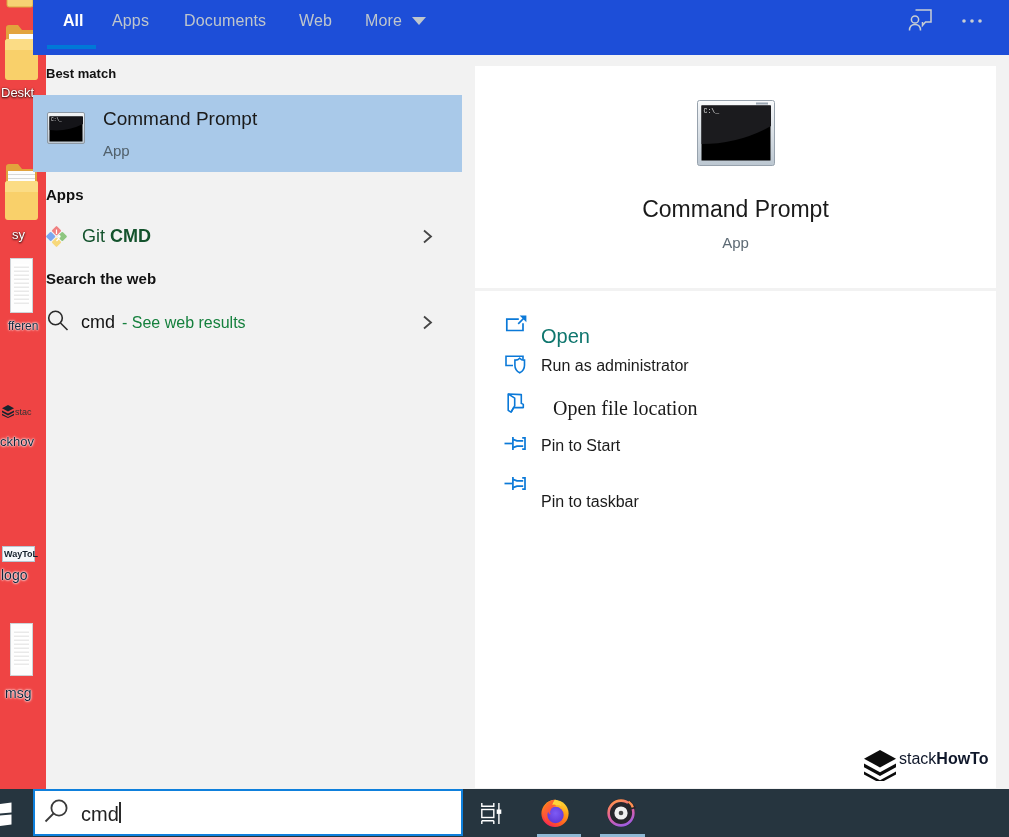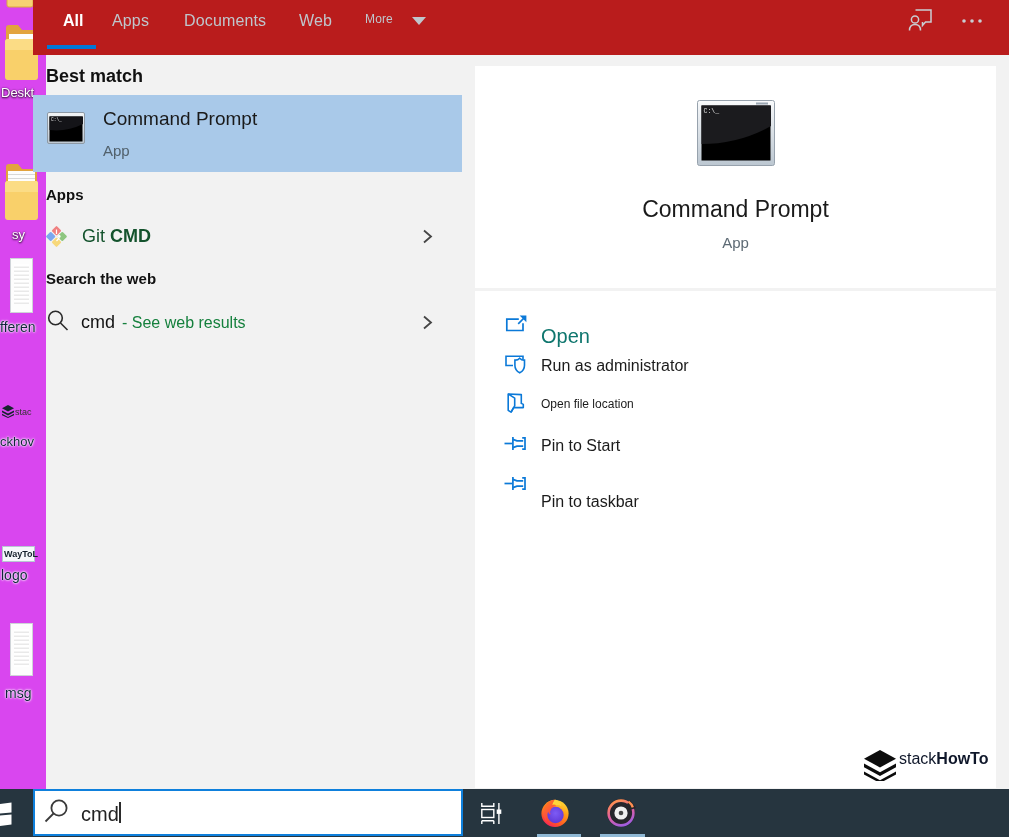"All" div.abs { background: #b91c1c -> #1d4ed8 }
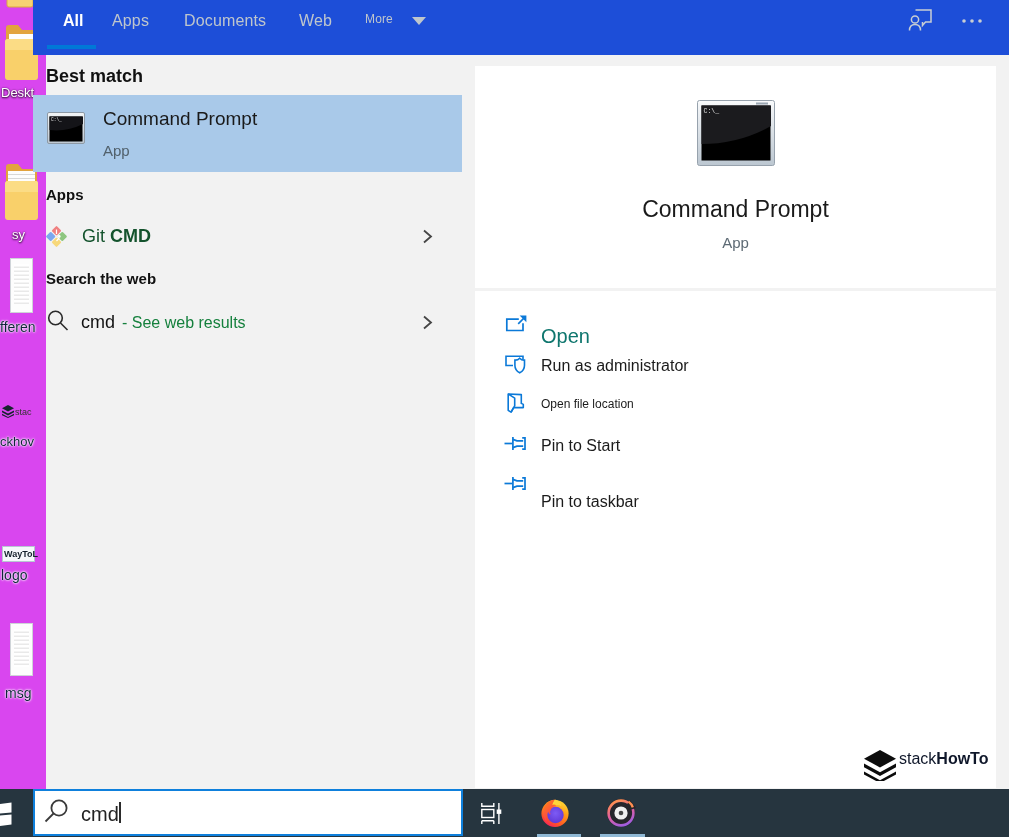"More" div.abs { font-size: 12px -> 16px }
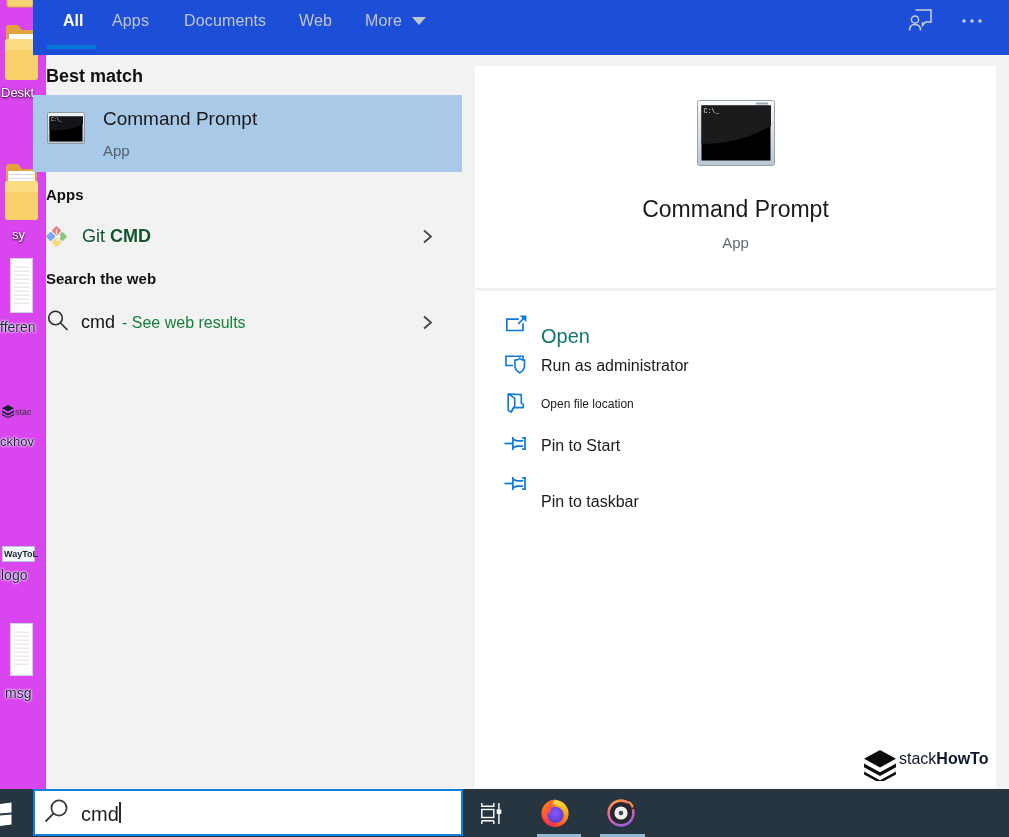"Best match" div.abs { font-size: 18px -> 13px }
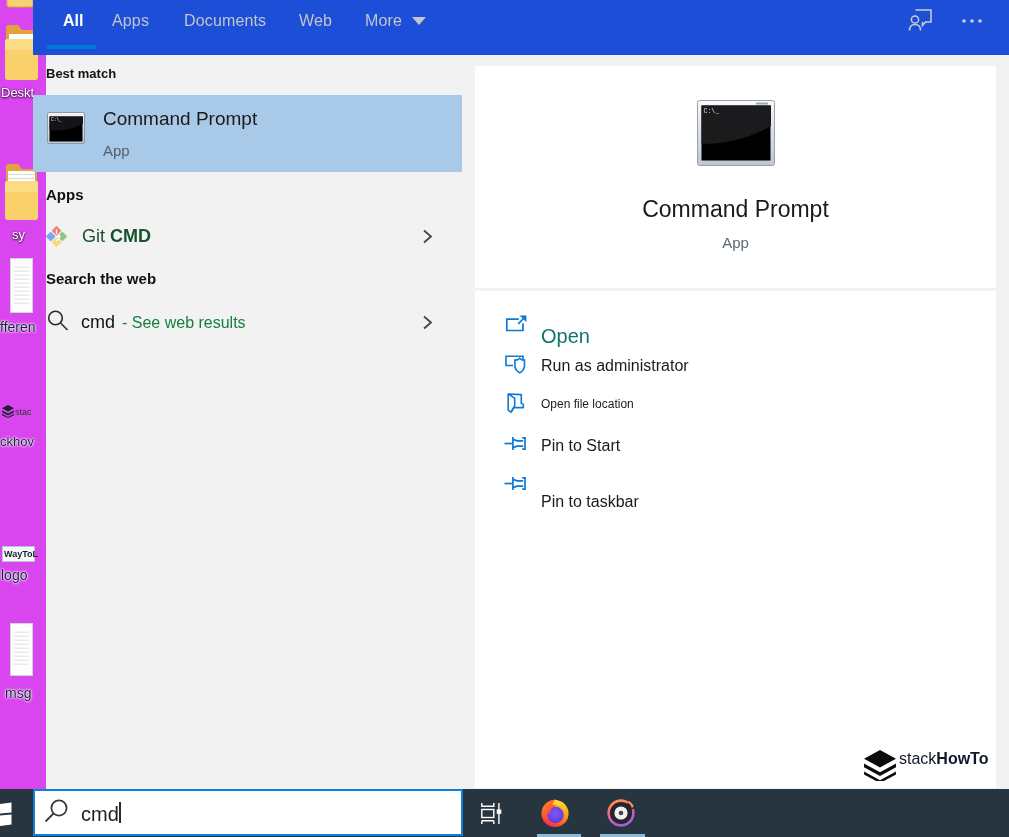"Deskt" div.abs { background: #d946ef -> #ef4444 }
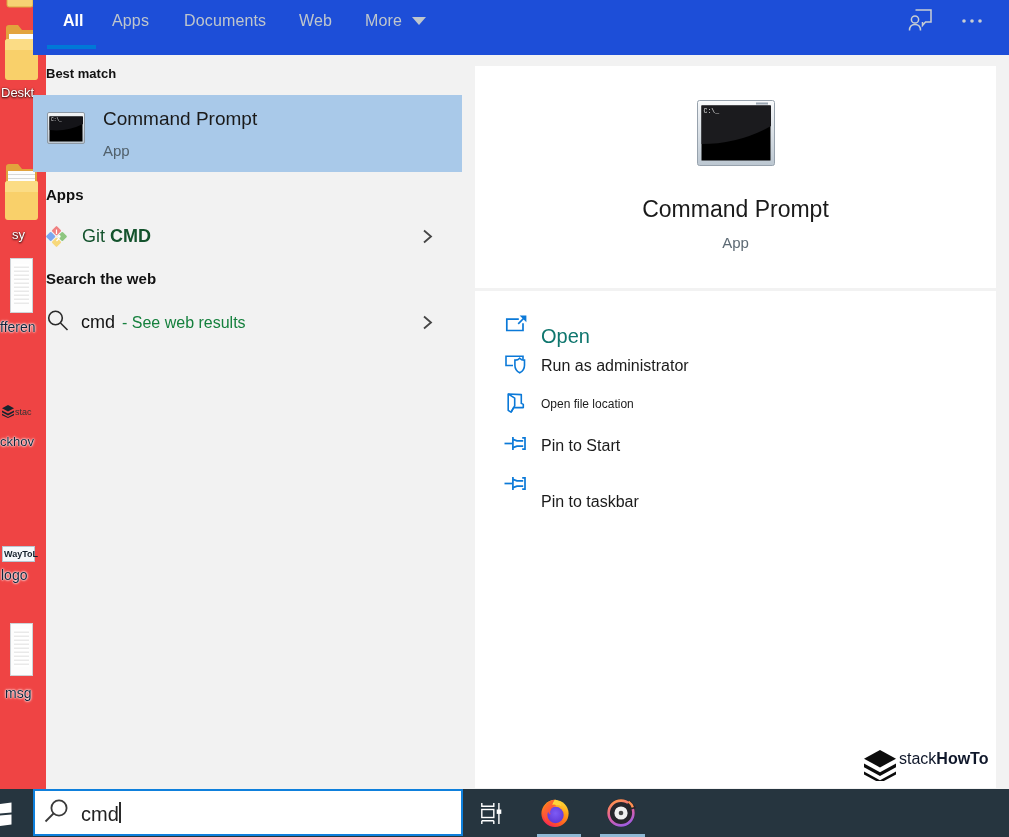"fferen" div.abs { font-size: 14px -> 12px; left: 0px -> 8px }
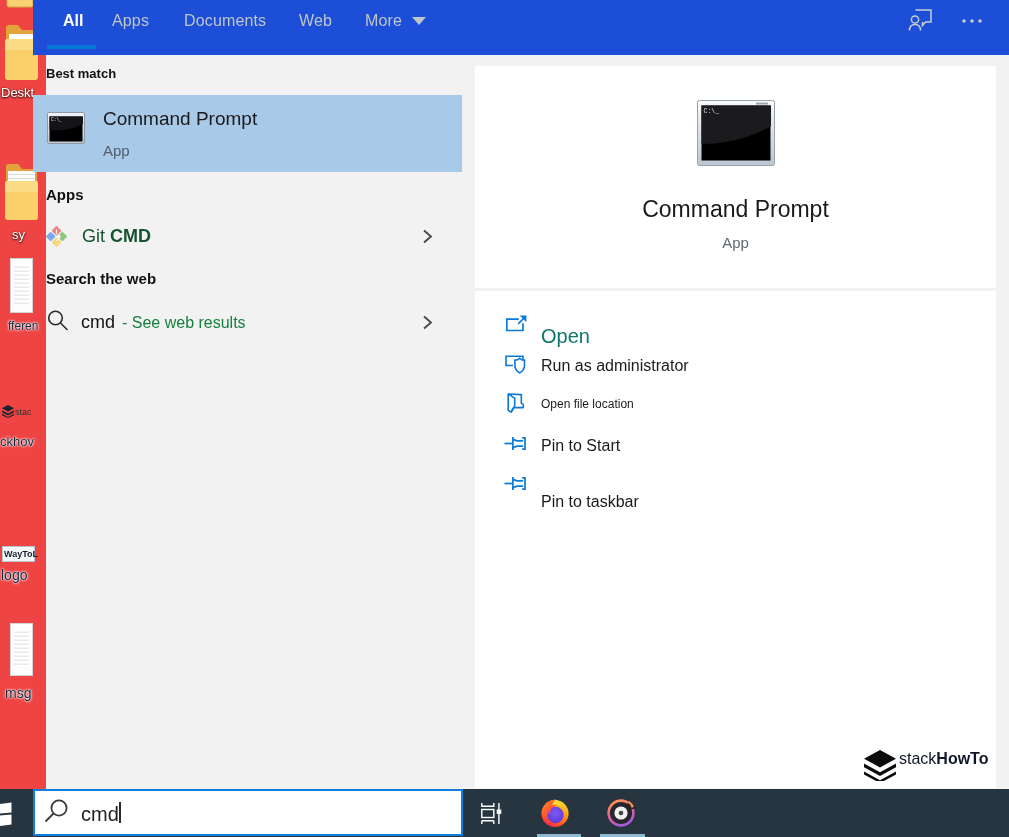"Open file location" div.abs { font-family: none -> Liberation Serif, serif; font-size: 12px -> 20px; left: 541px -> 553px }
